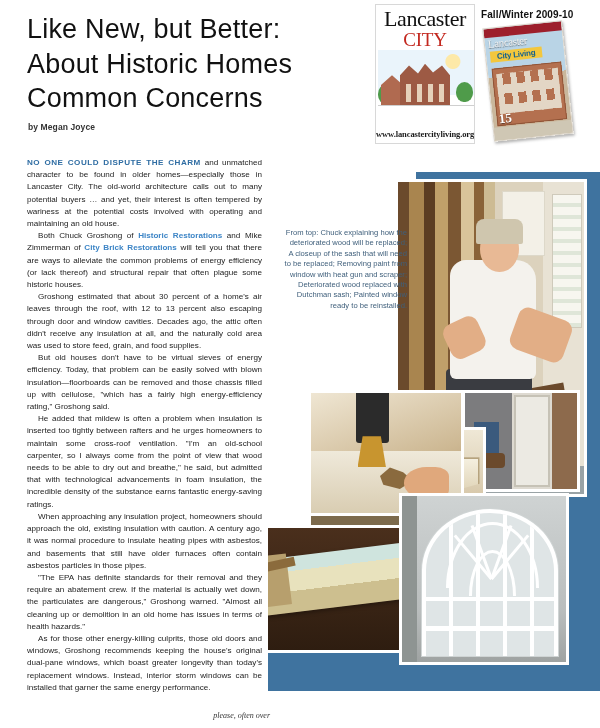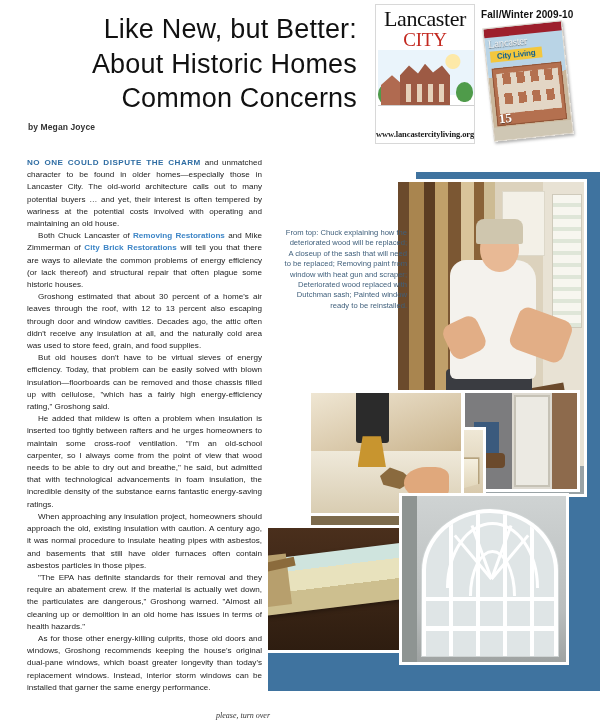"Like New, but Better:" .headline .l { text-align: right -> none }
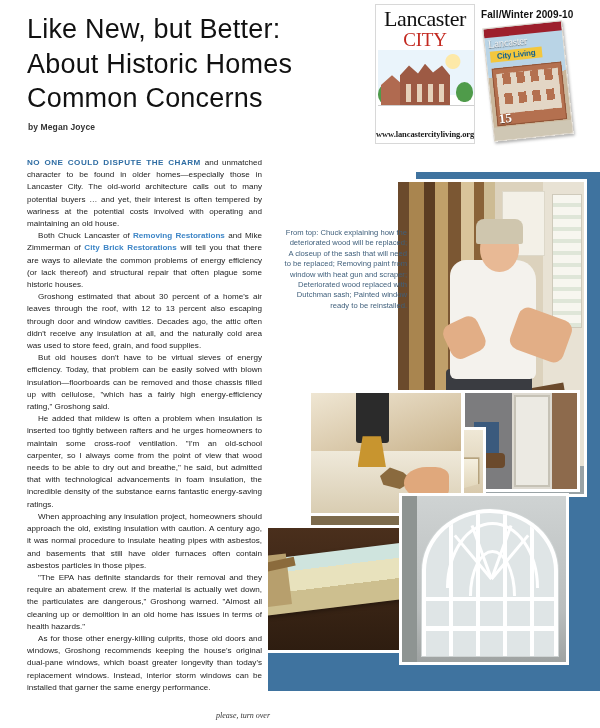"Both Chuck Lancaster of" span { text: Lancaster -> Groshong }
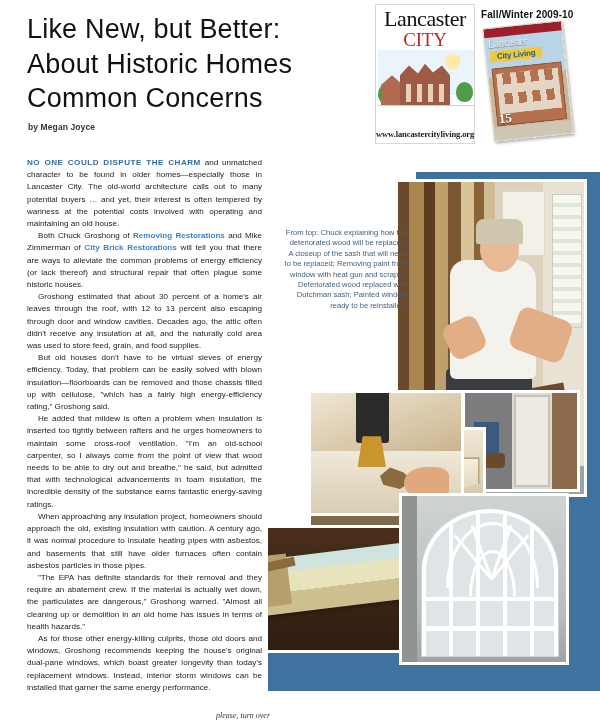"Removing Restorations" span.lnk { text: Removing -> Historic }
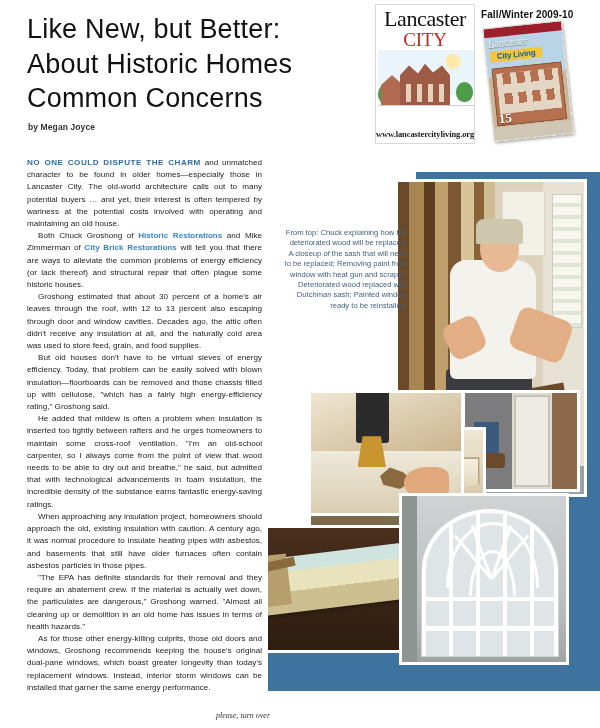"please, turn over" div.turnover { text: turn -> often }
